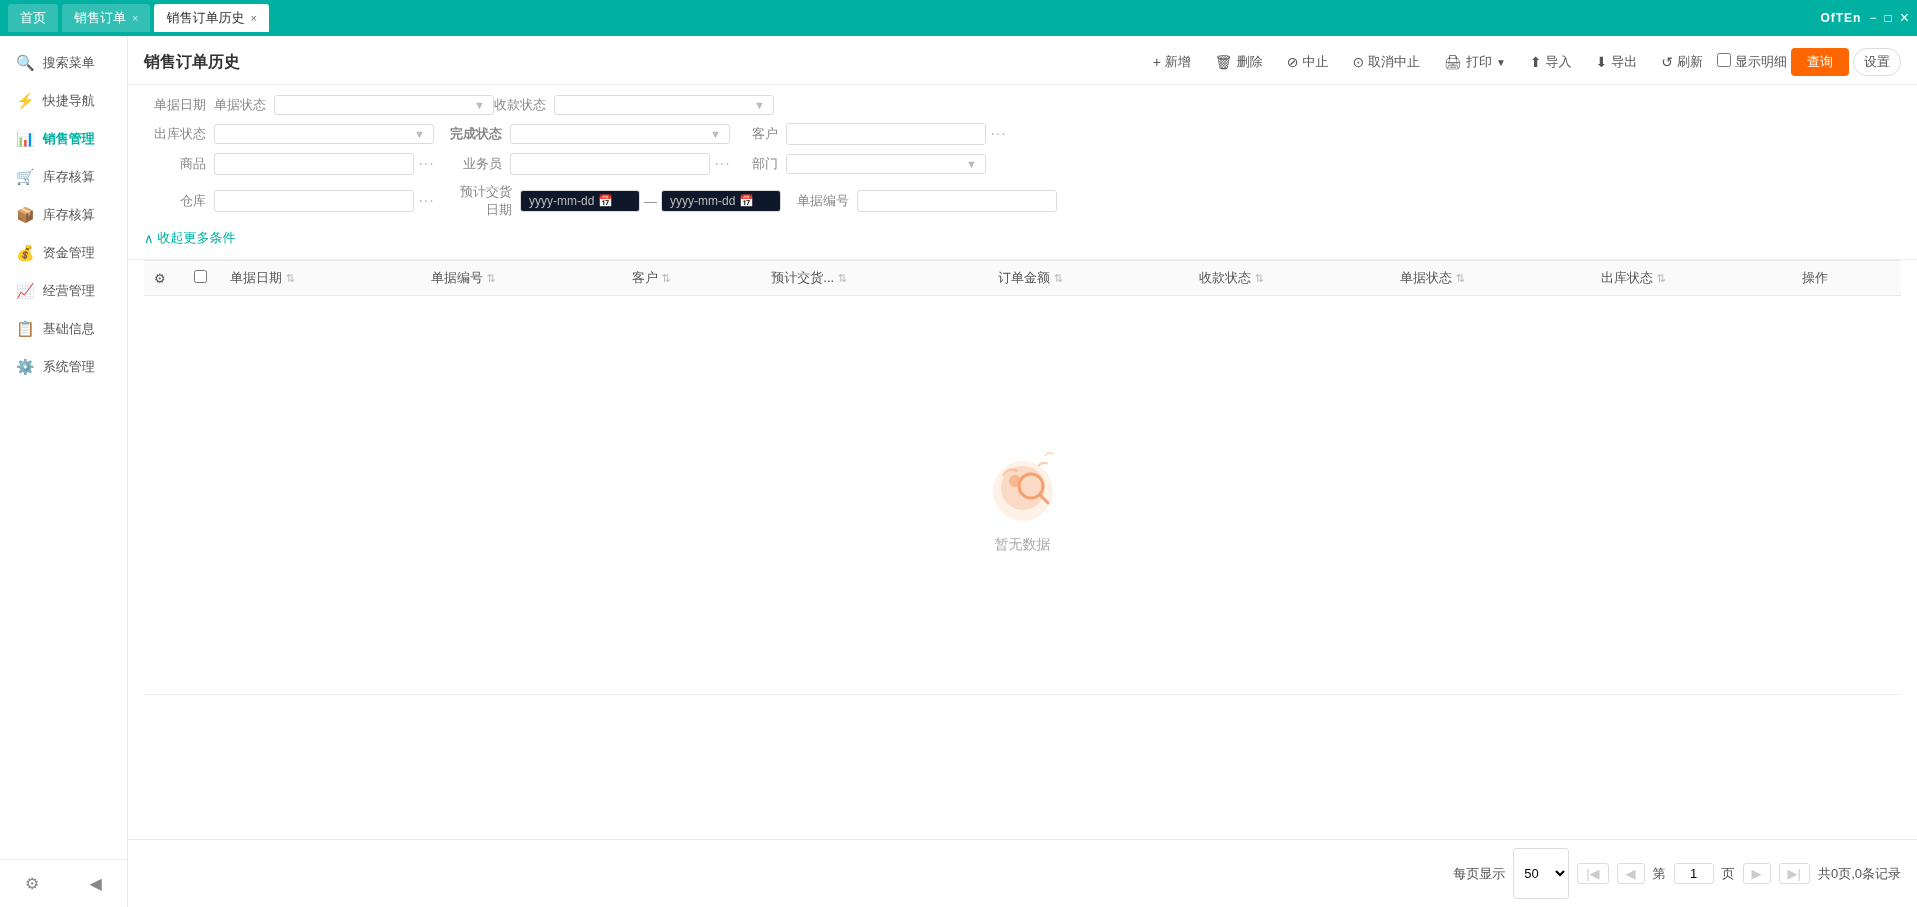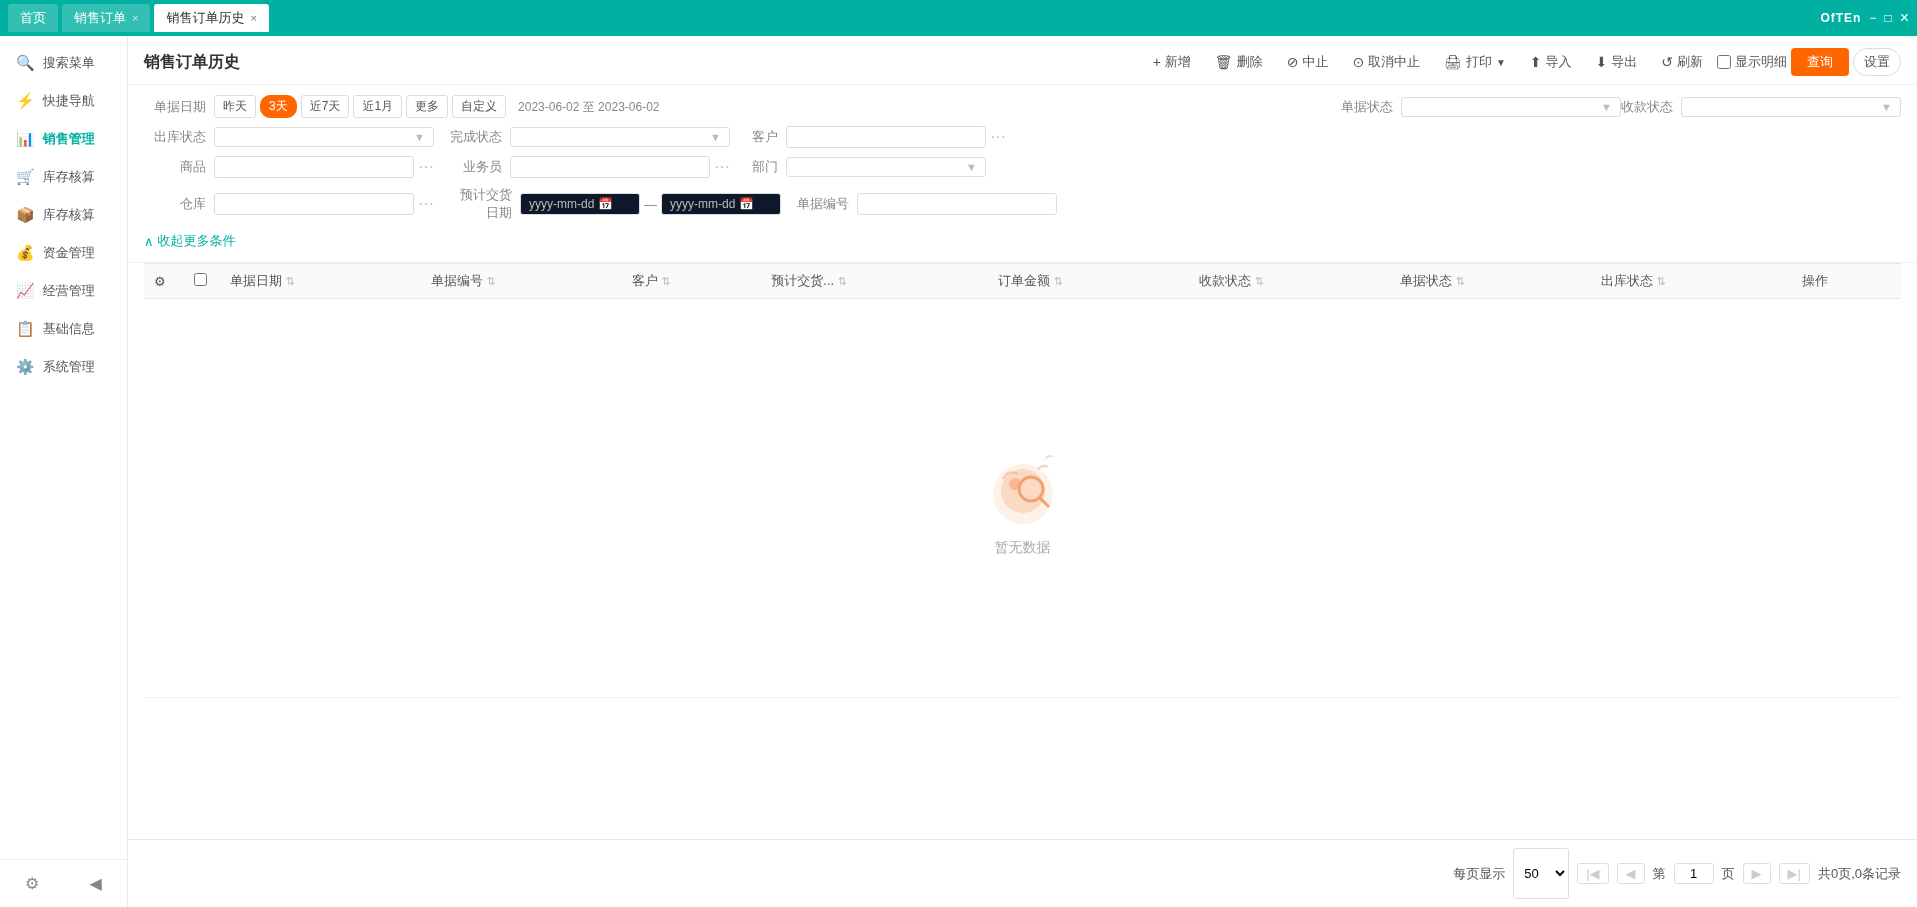"显示明细" .show-detail-label { align-items: center -> none }
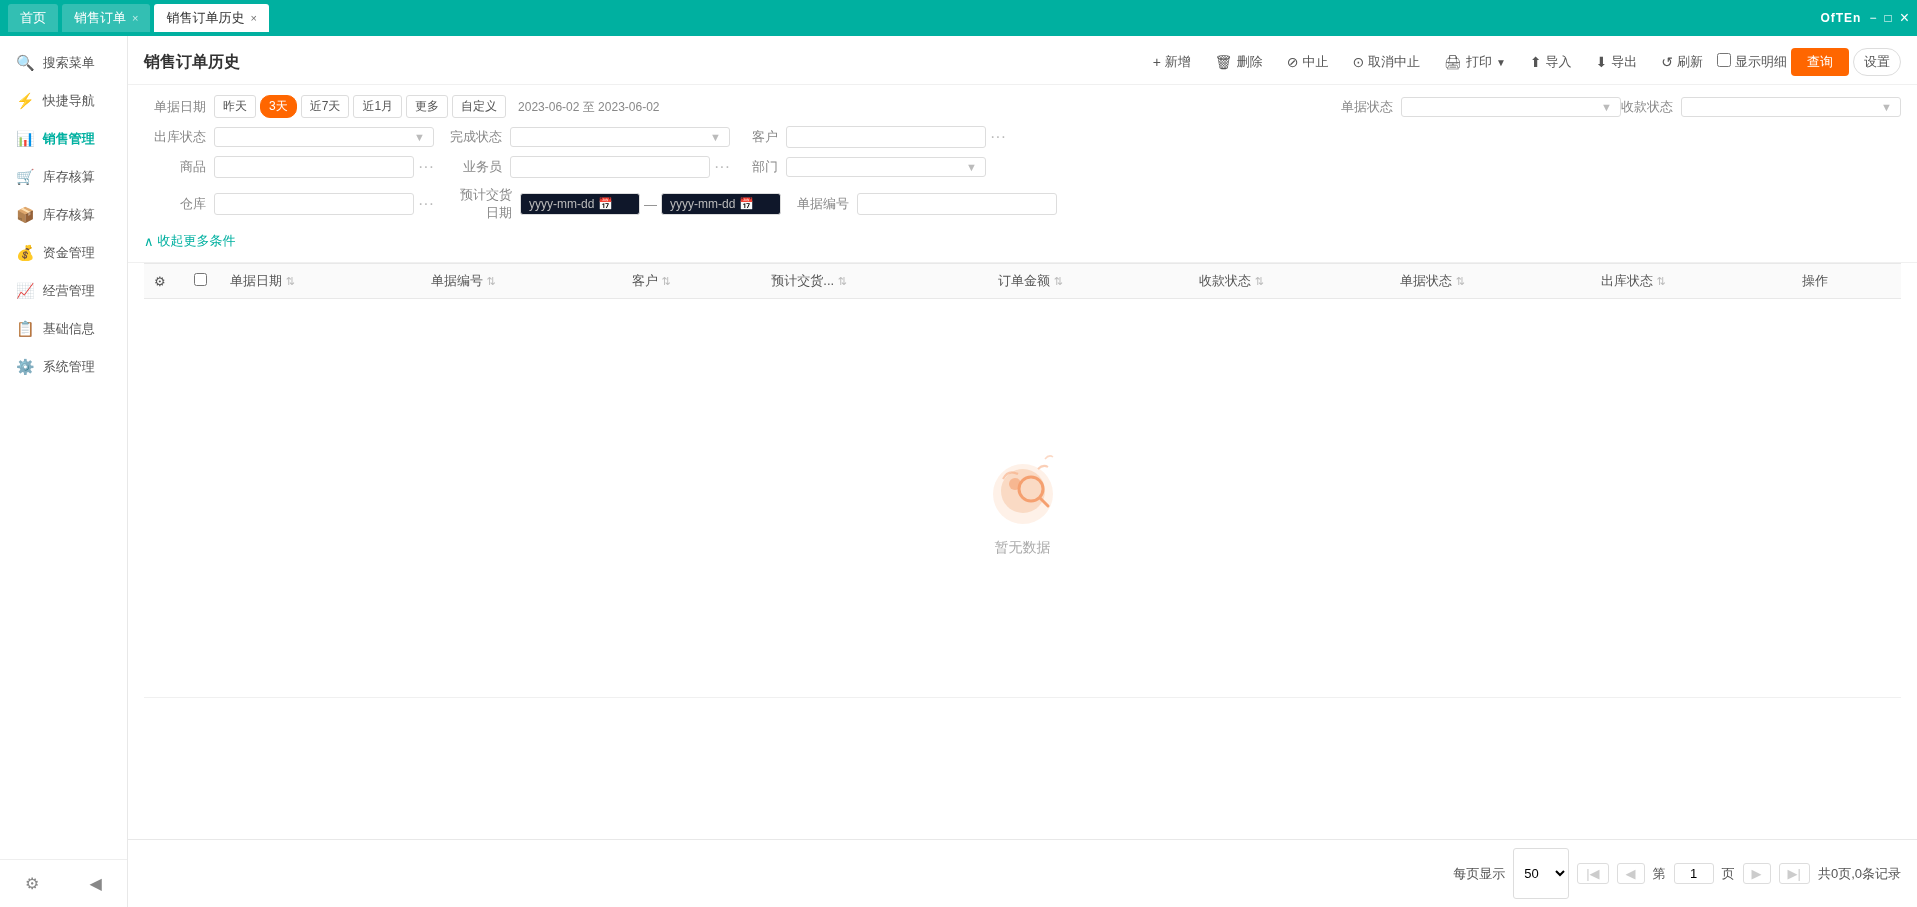"昨天" div.filter-control { html: <div> <div> <button>昨天</button> <button>3天</button> <button>近7天</button> <button>近1月</button> <button>更多</button> <button>自定义</button> </div> <div> <div>2023-06-02 至 2023-06-02</div> </div> </div> -> none }
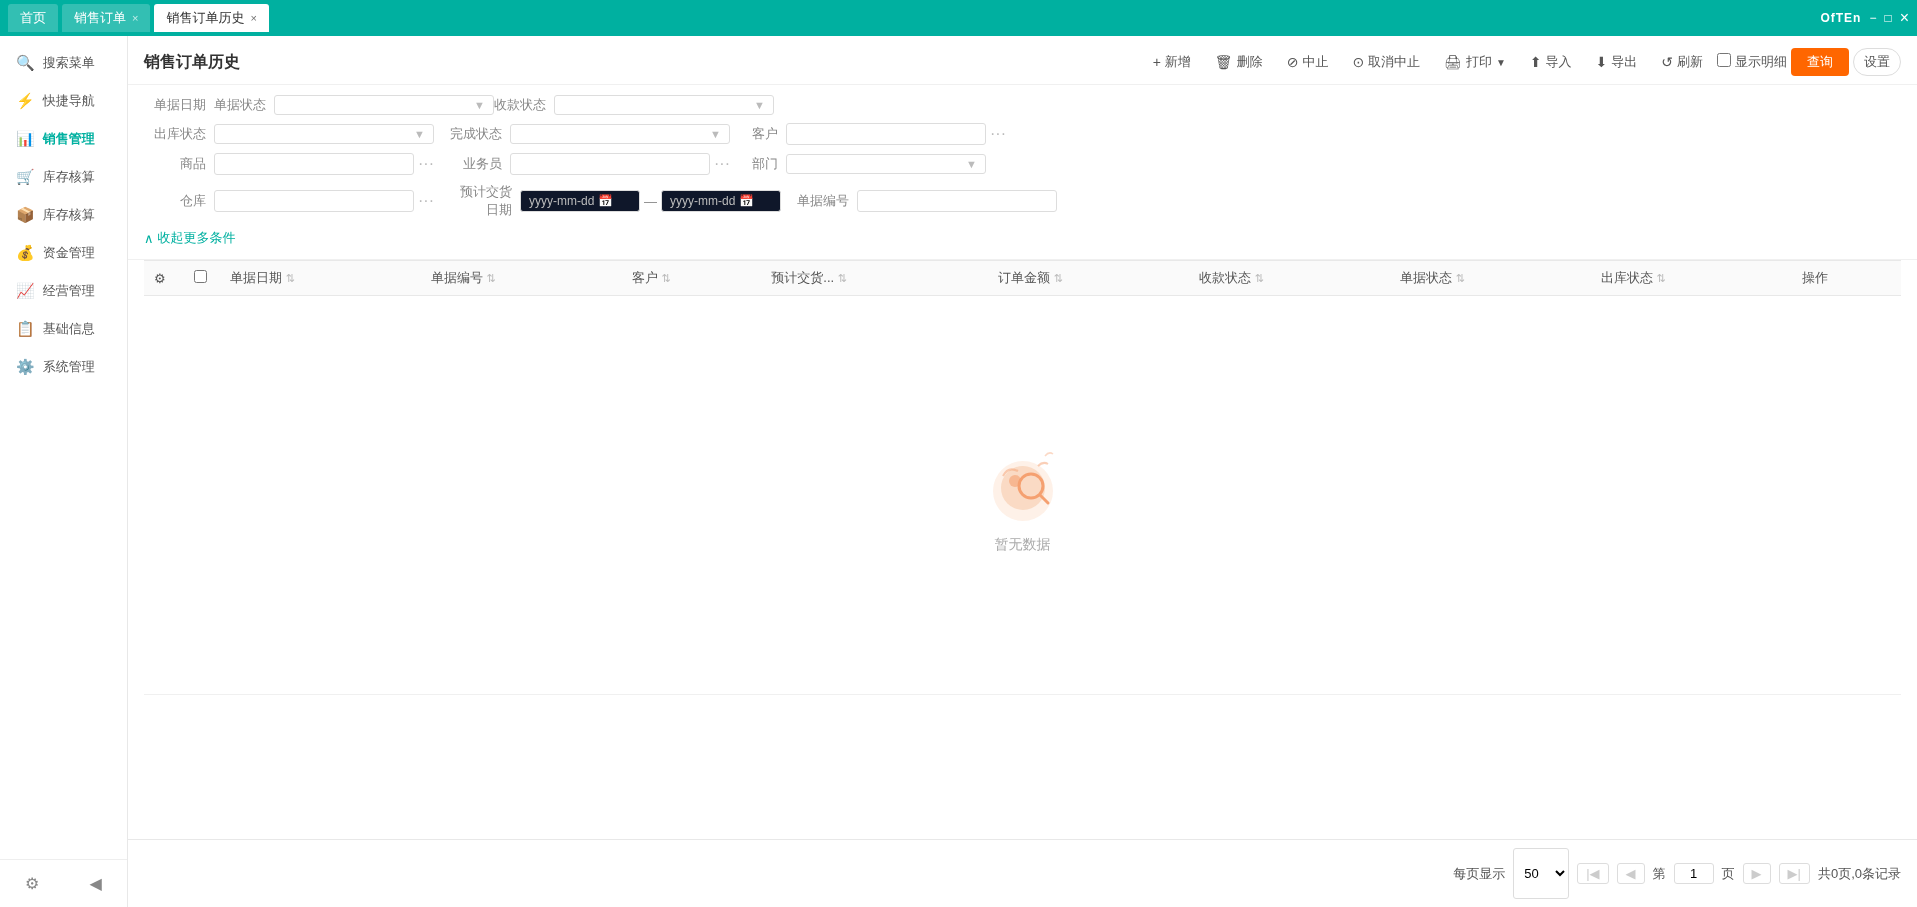"完成状态" span.filter-label { font-weight: none -> bold }
